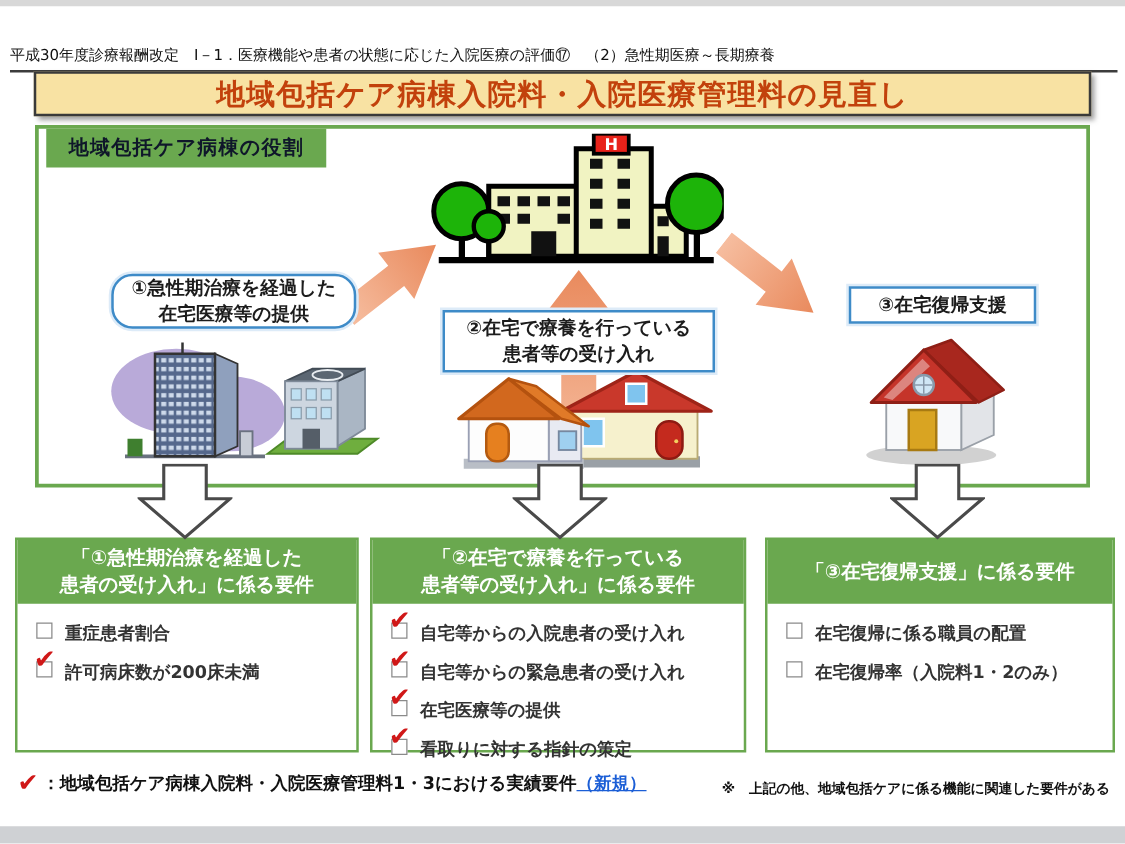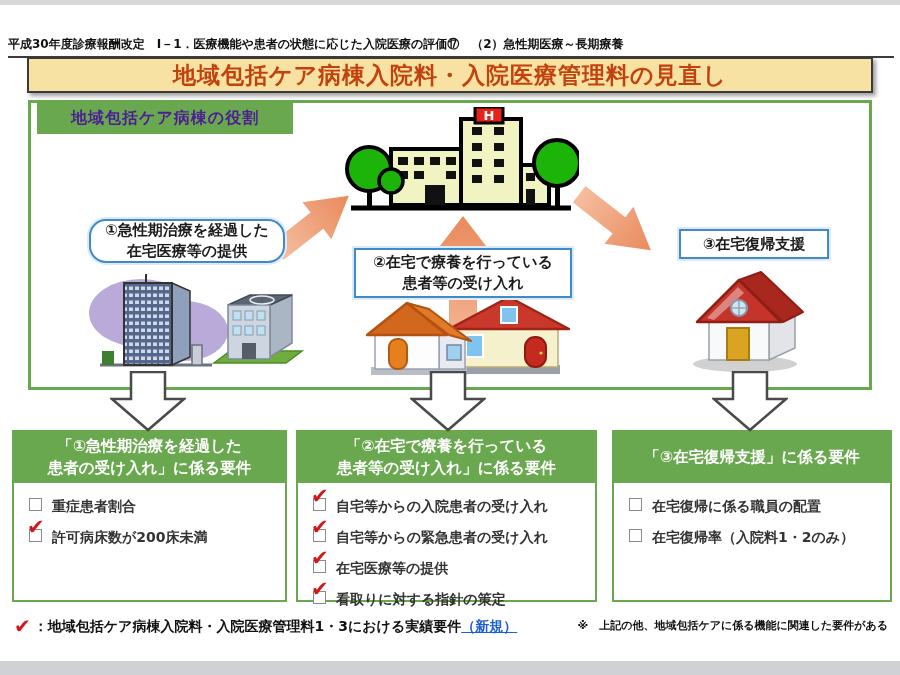"平成30年度診療報酬改定 Ⅰ－1．医療機能や患者の状態に応じた入院医療の評価⑰" .breadcrumb { font-weight: bold -> normal }
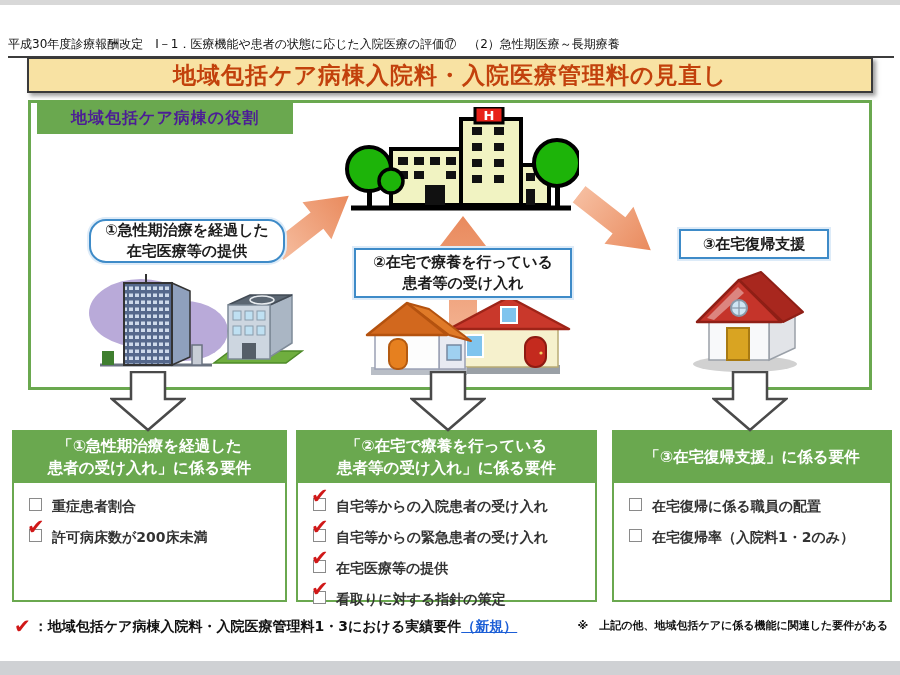"地域包括ケア病棟の役割" .section-tab { color: #4c1d95 -> #0f172a; padding: 5px 34px -> 5px 18px }
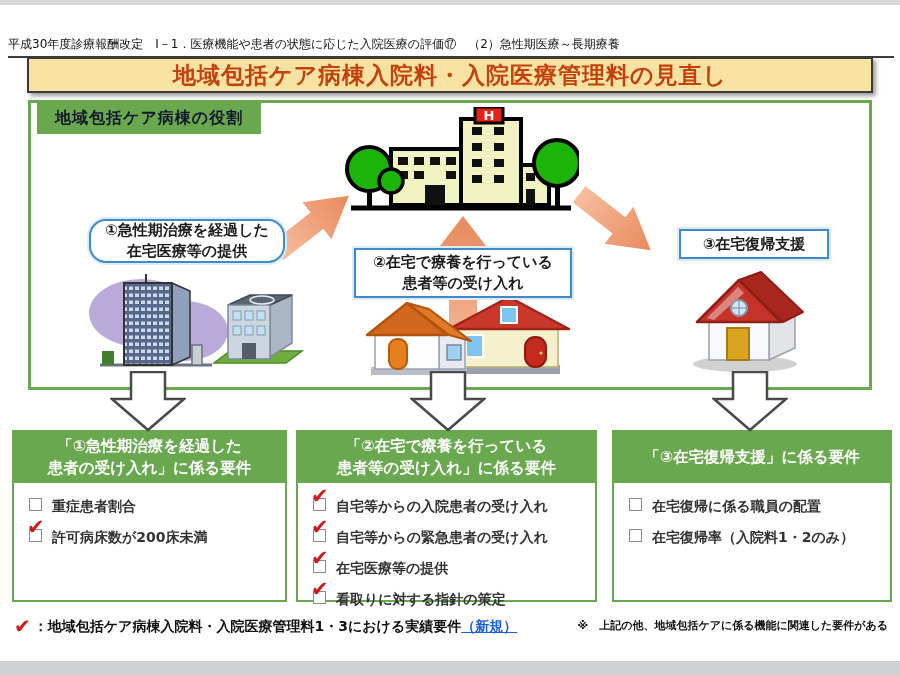"✔ ：地域包括ケア病棟入院料・入院医療管理料1・3における実績要件（新規）" .footer { align-items: flex-start -> flex-end }
